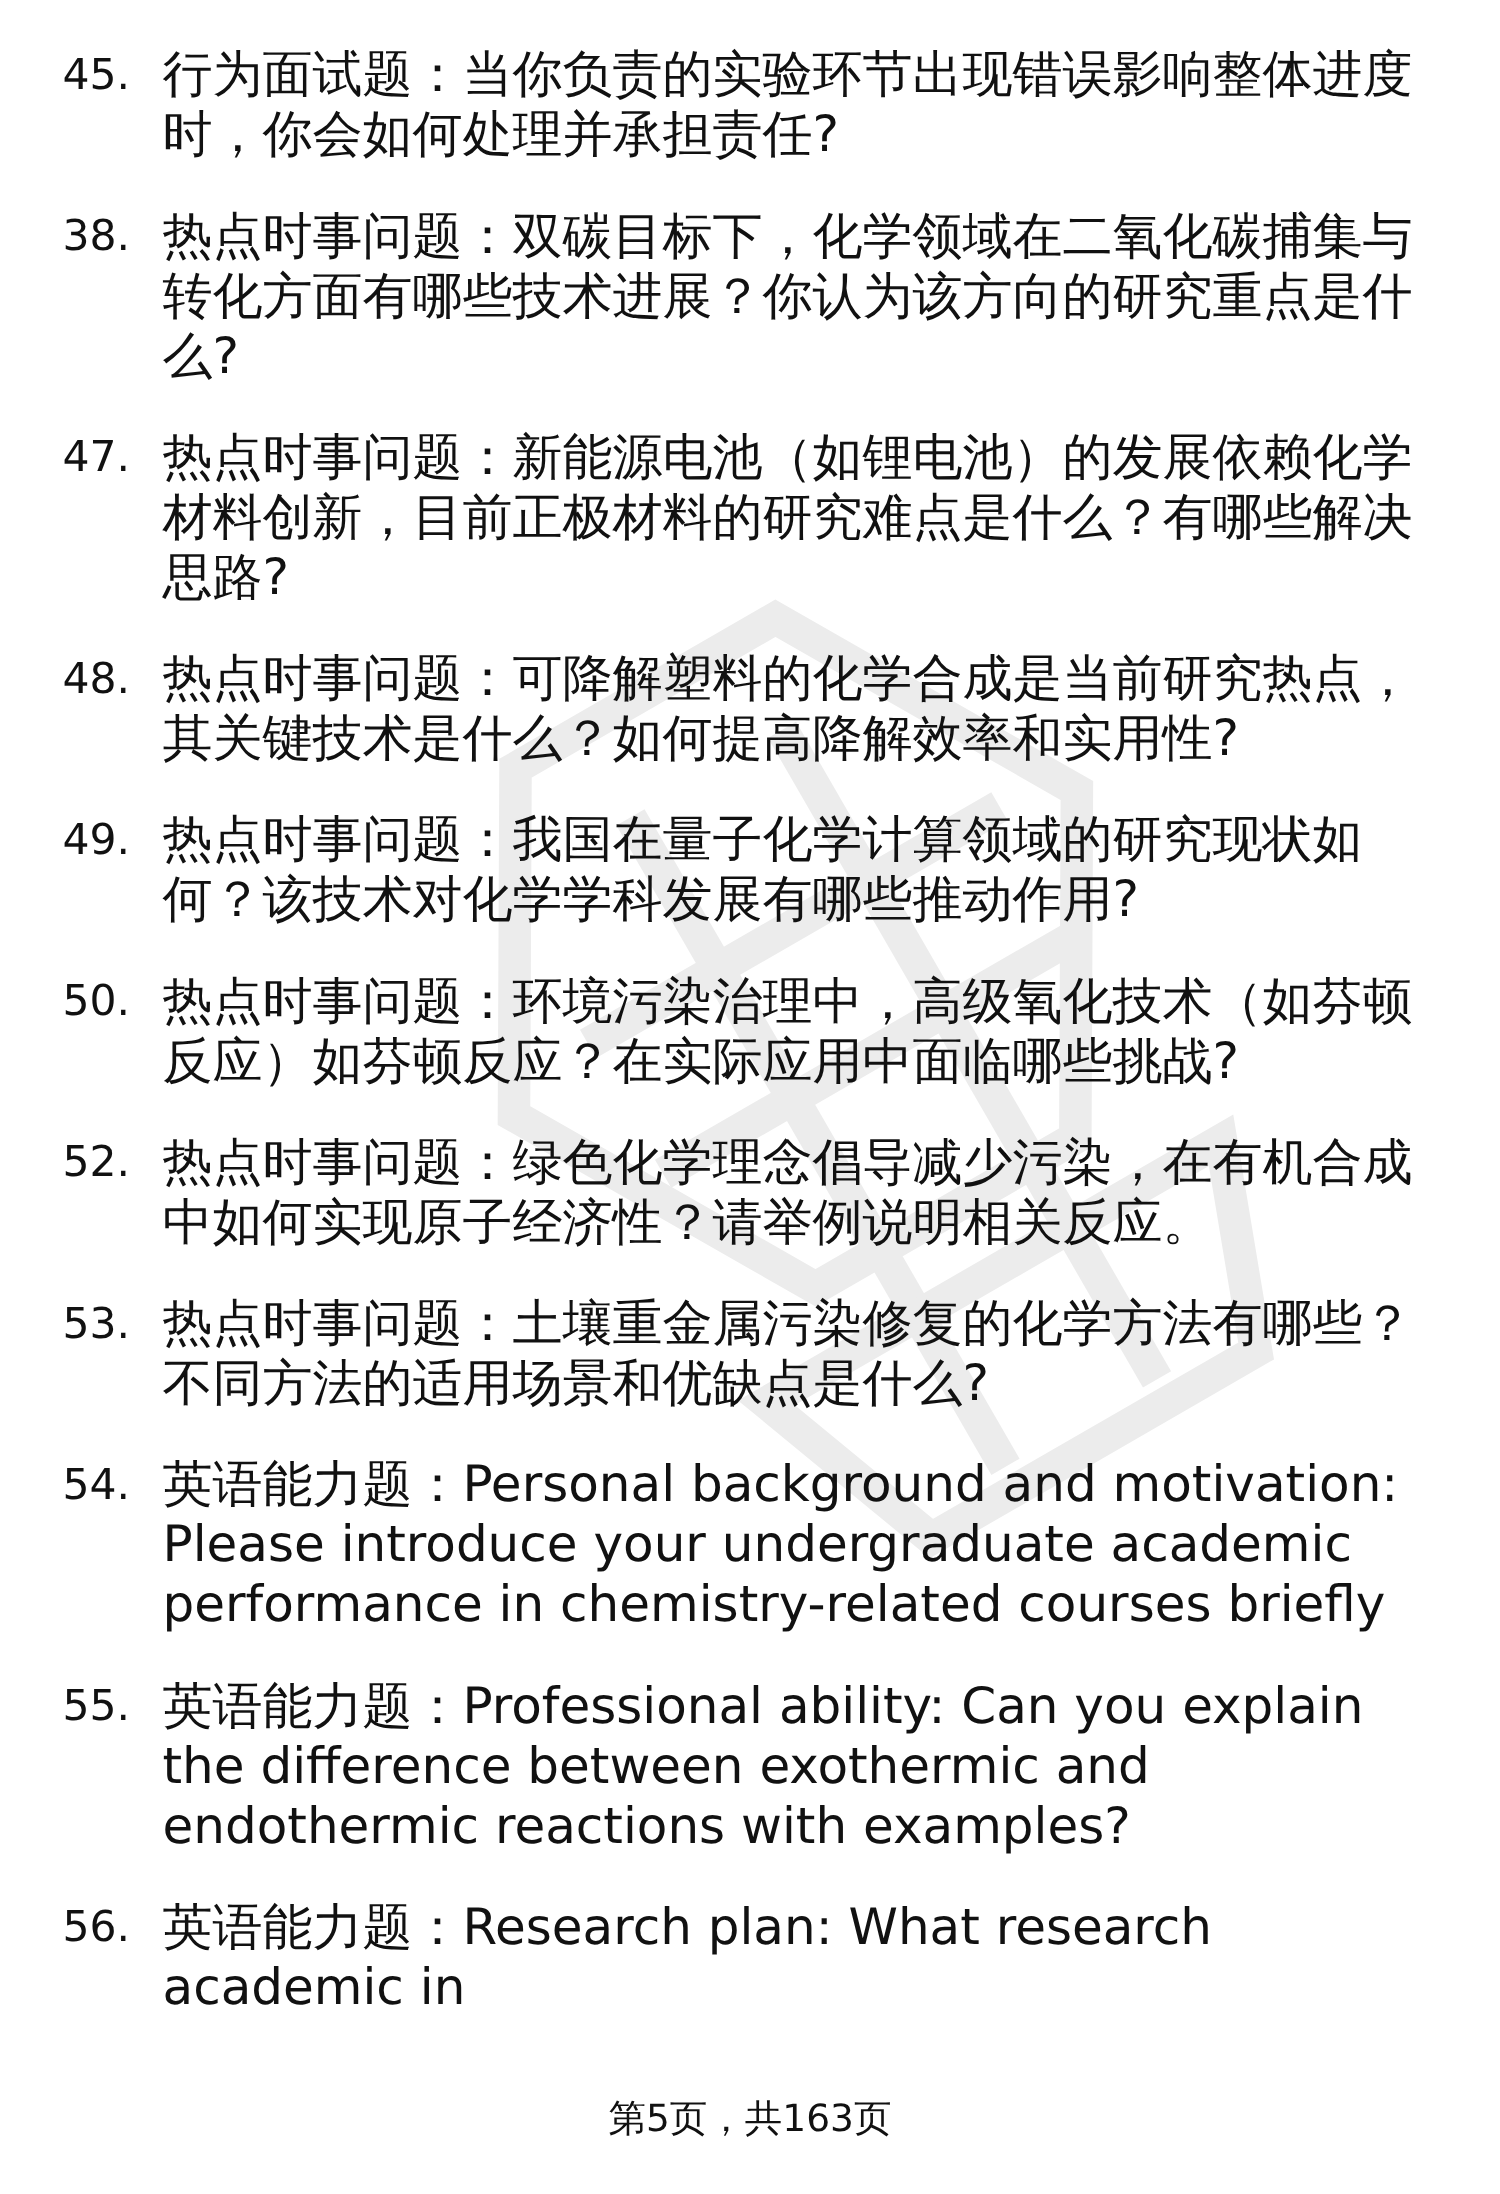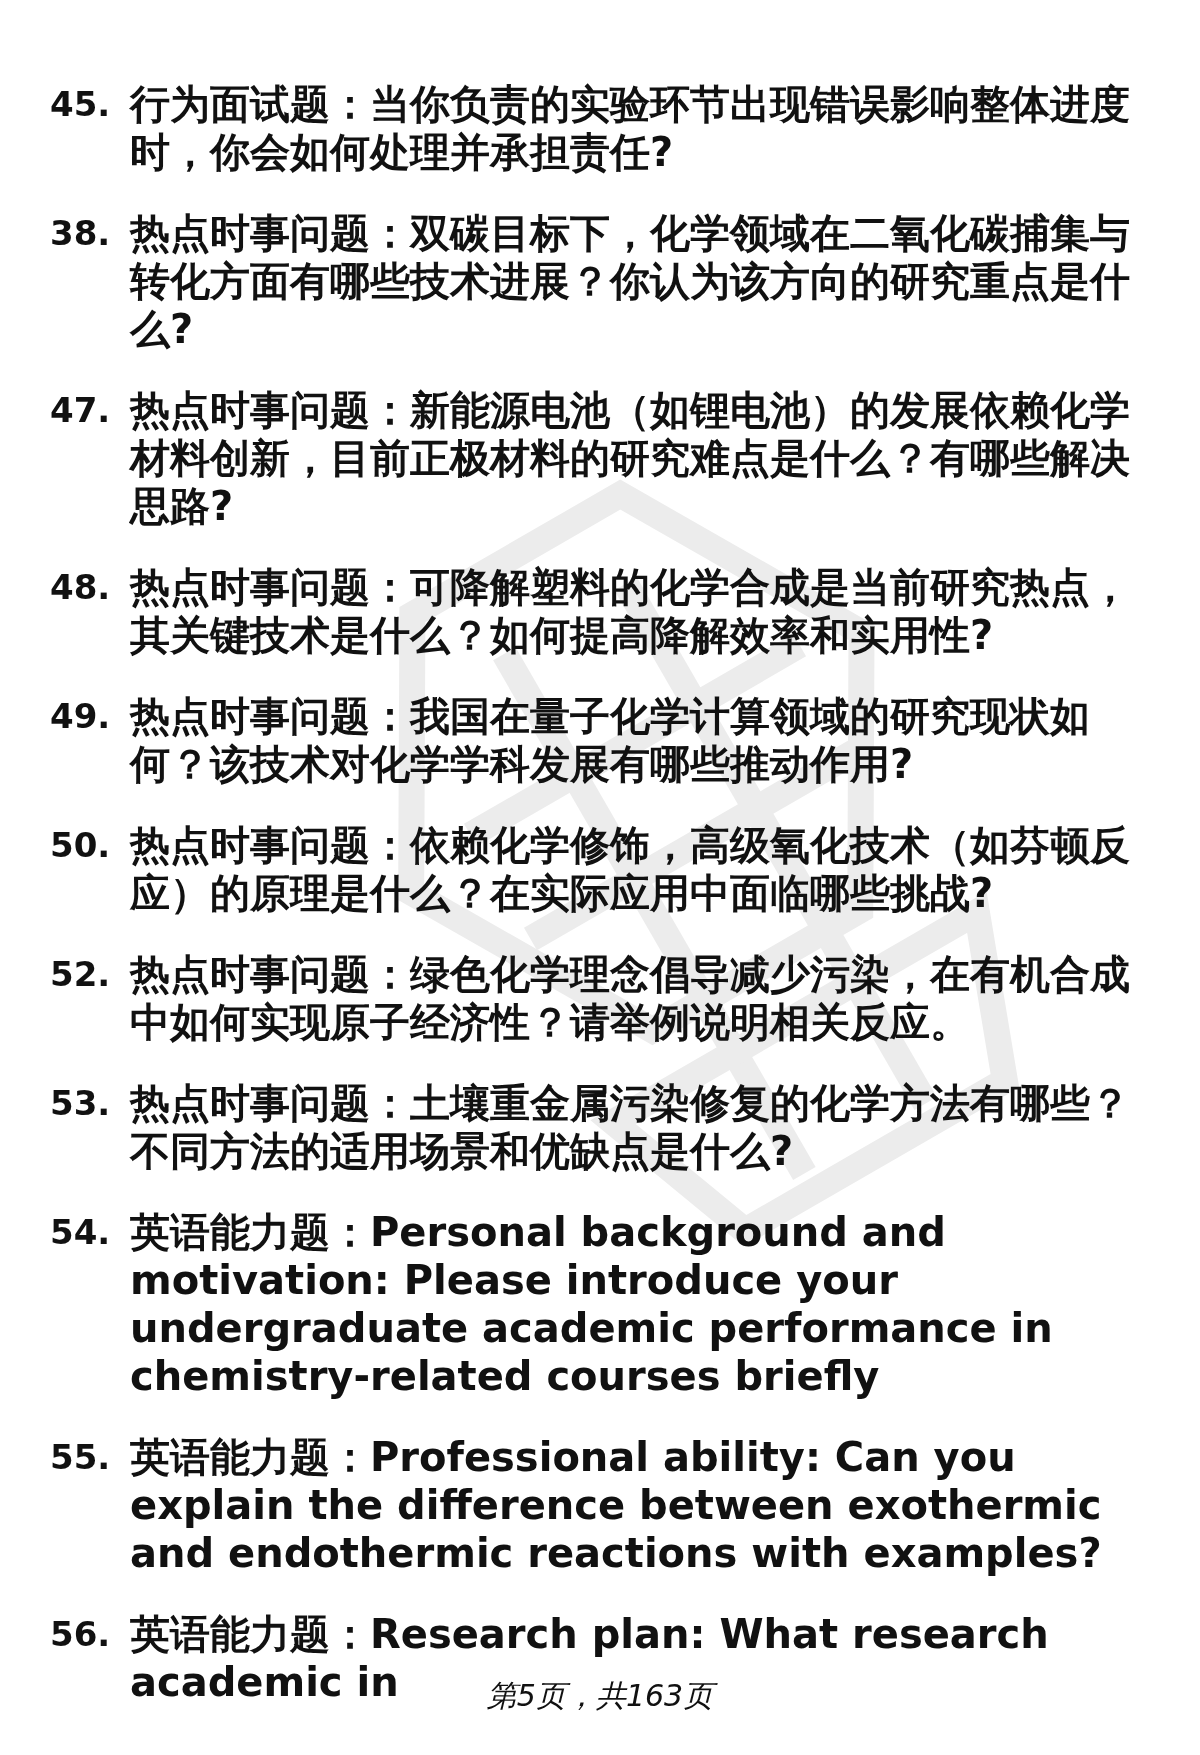"45." .page { font-weight: bold -> none; padding-top: 80px -> 36px }
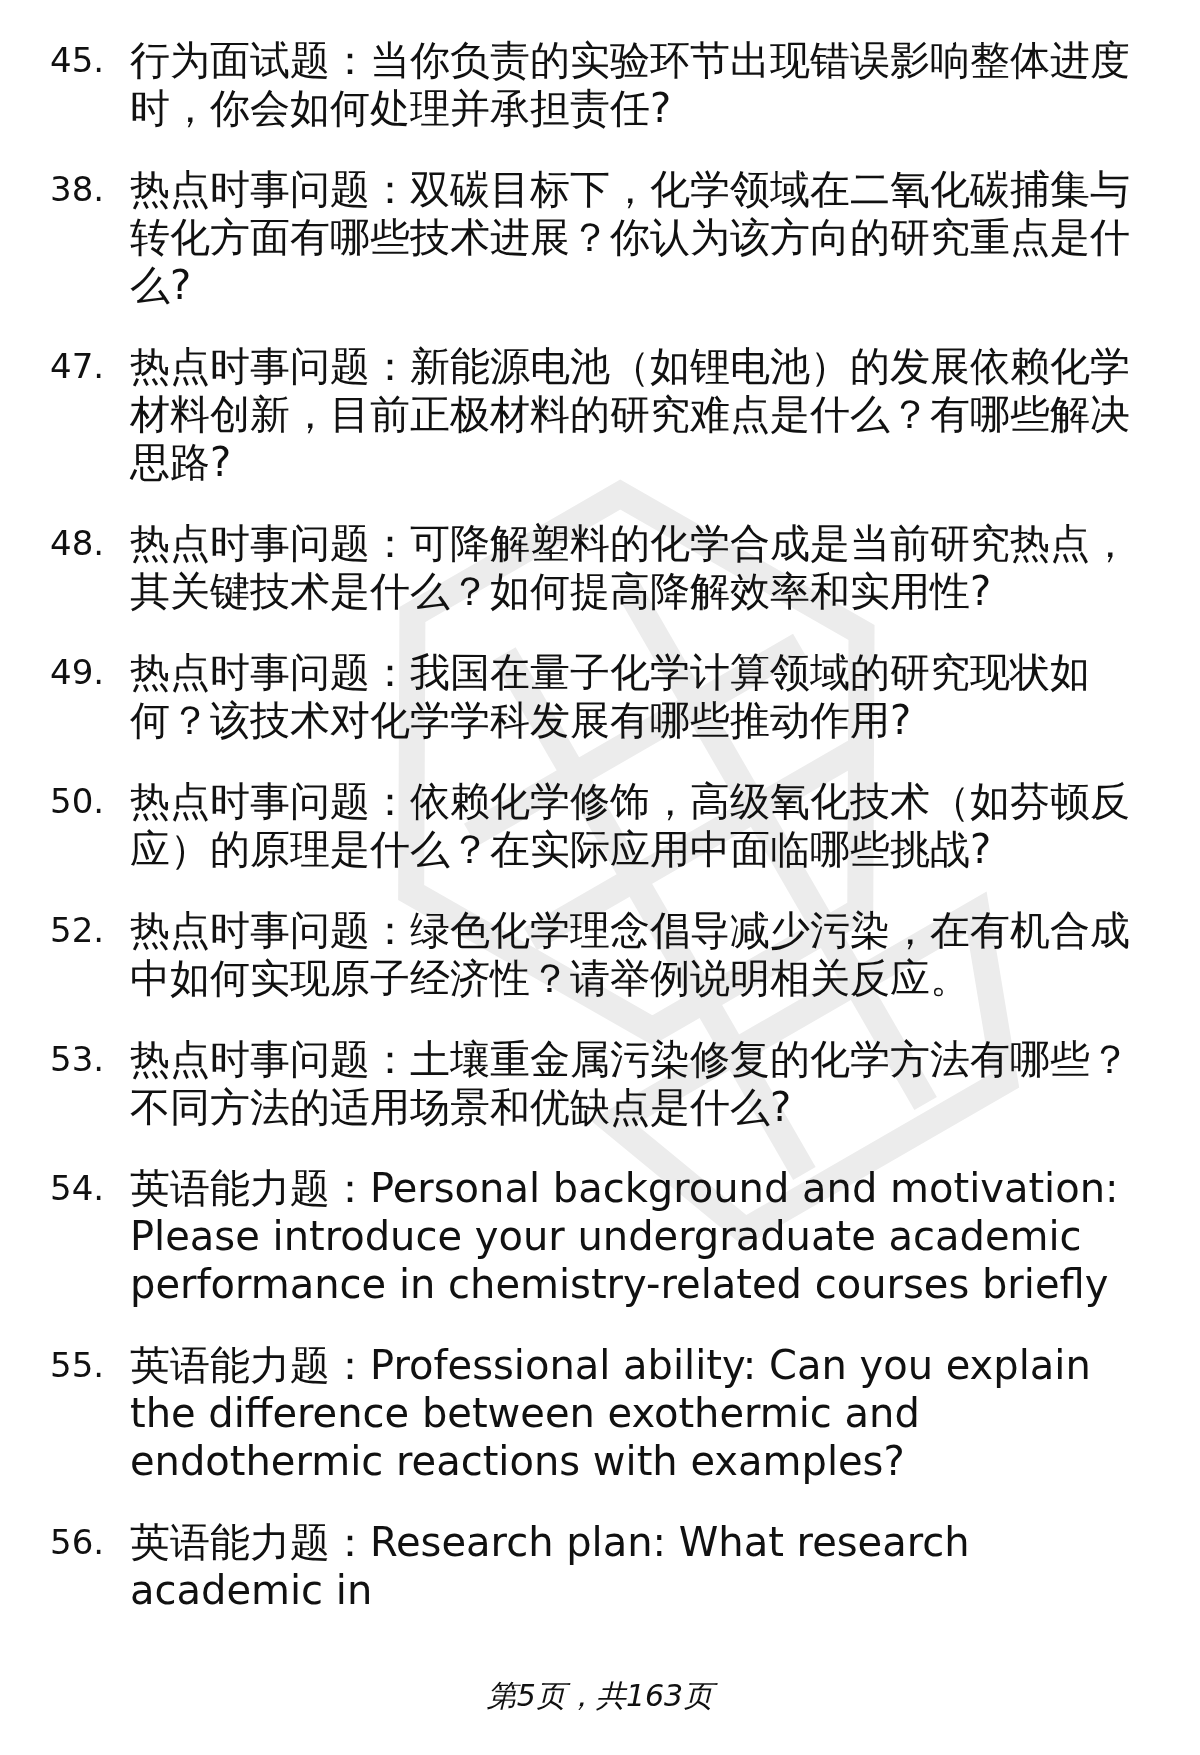"热点时事问题：依赖化学修饰，高级氧化技术（如芬顿反应）的原理是什么？在实际应用中" div.text { text: 依赖化学修饰，高级氧化技术（如芬顿反应）的原理是什么 -> 环境污染治理中，高级氧化技术（如芬顿反应）如芬顿反应 }
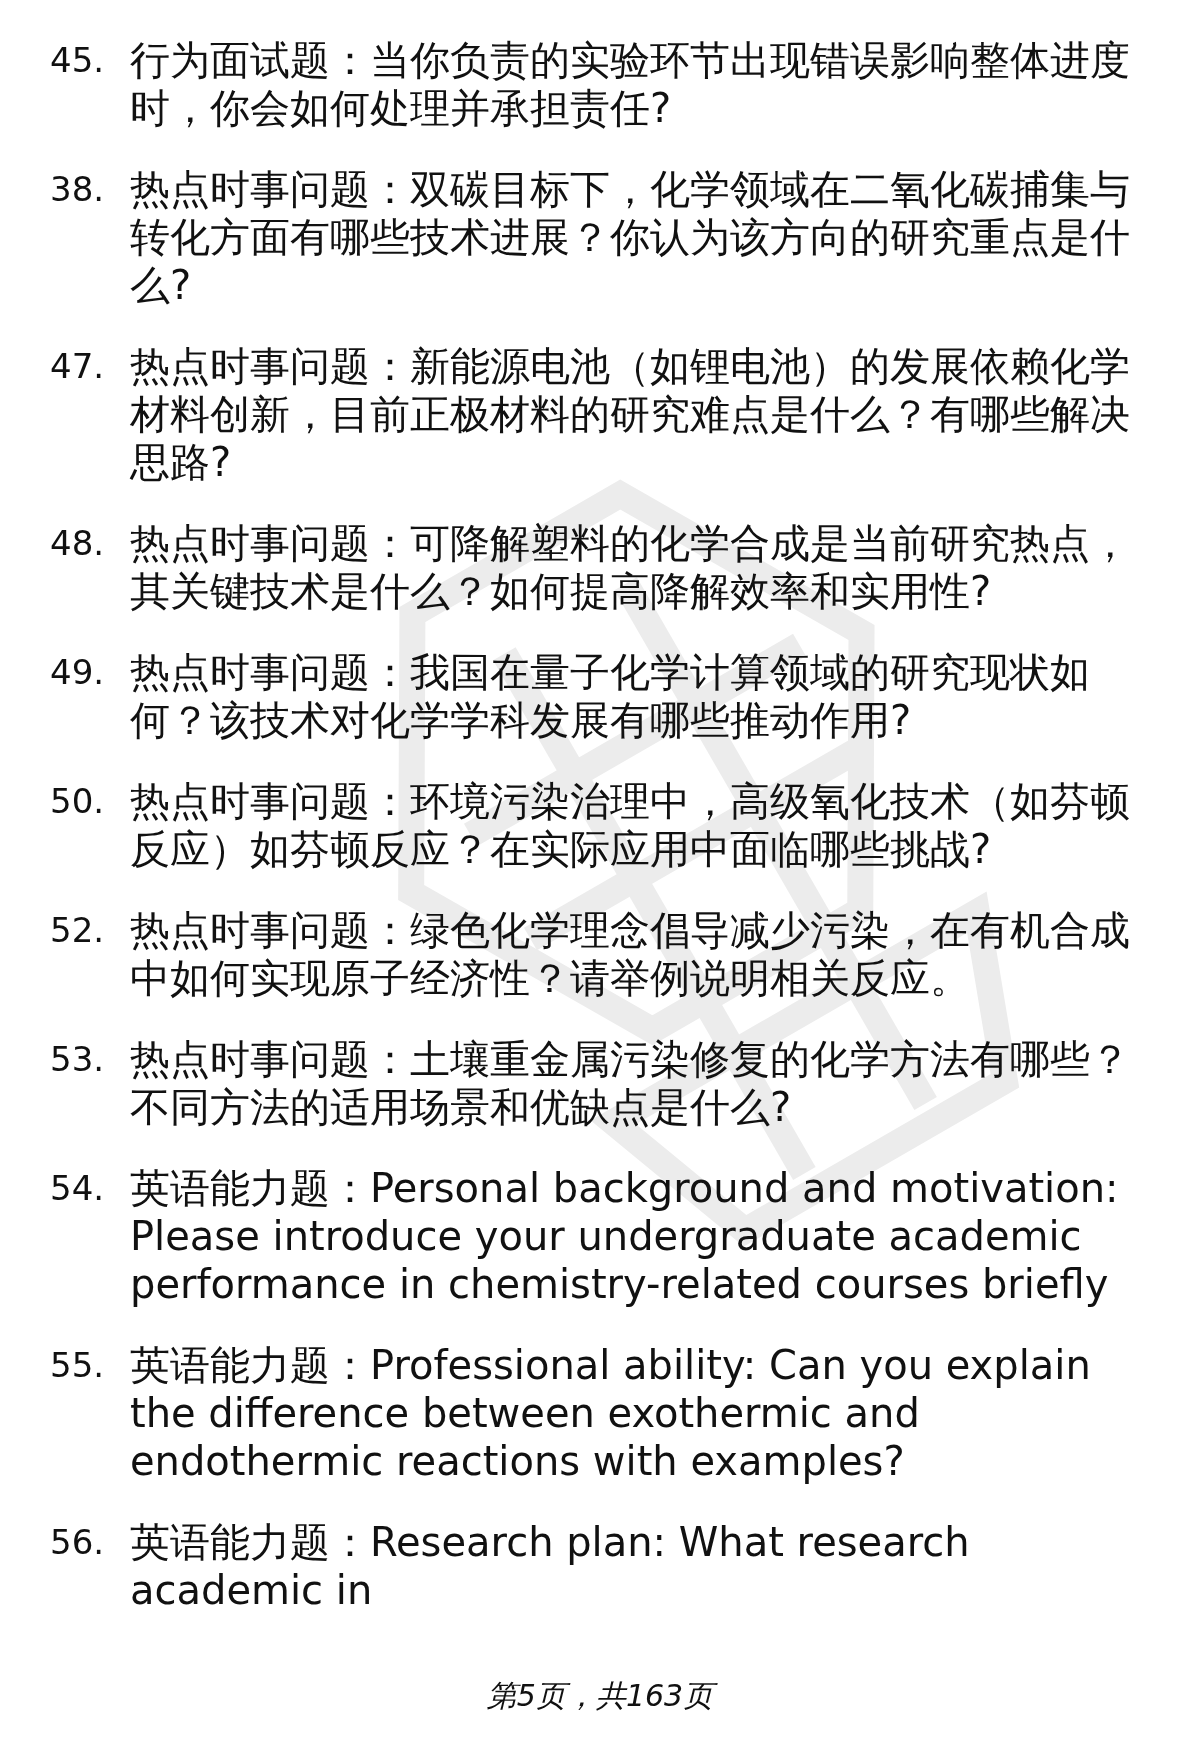"第5页，共163页" .footer { font-style: italic -> none }
